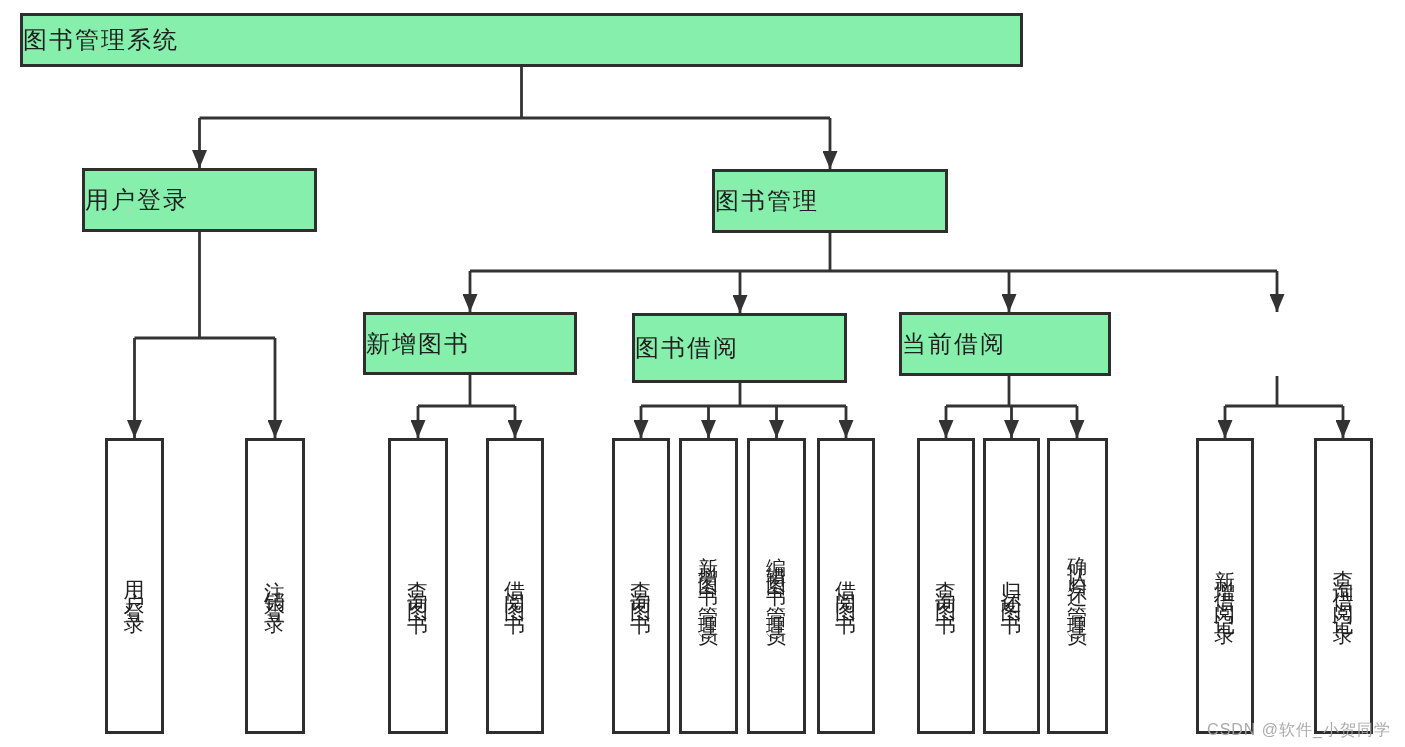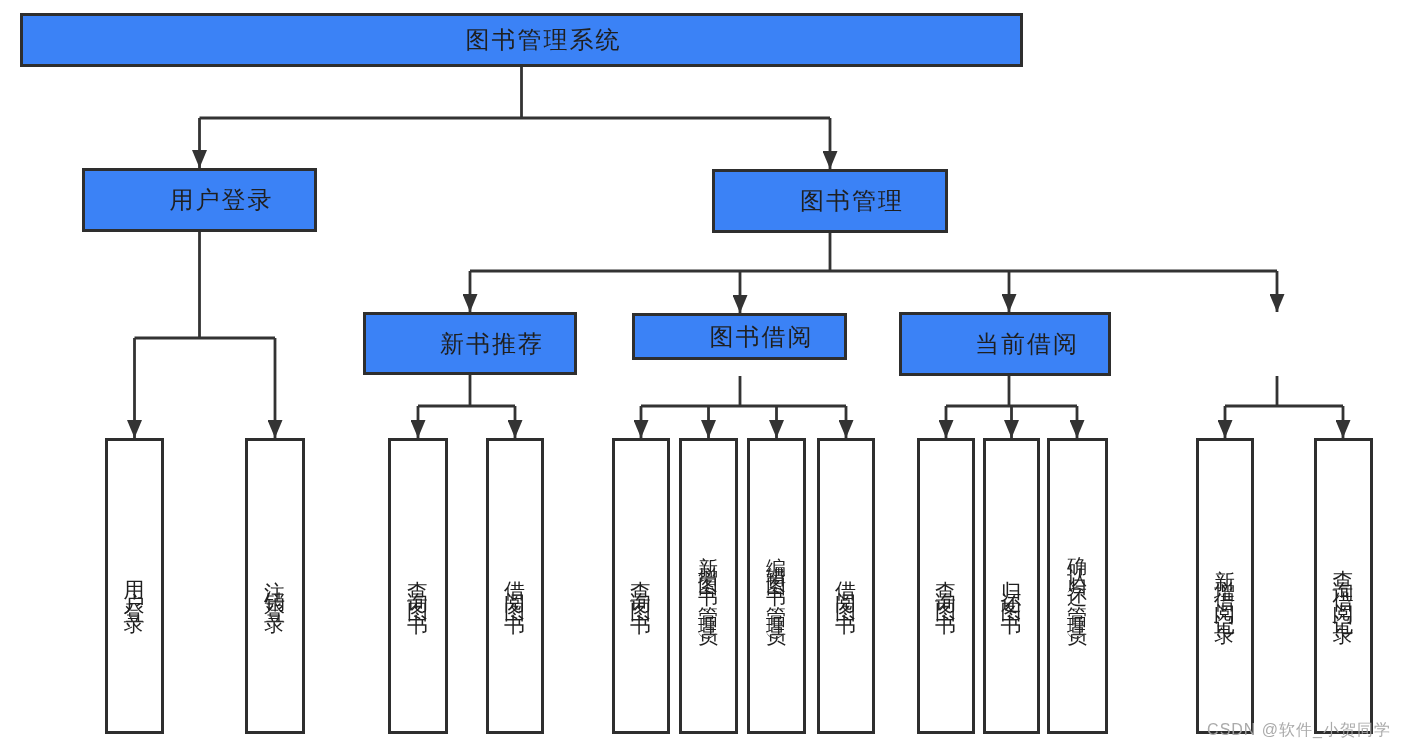"图书管理系统" .node { background: #3b82f6 -> #86efac; justify-content: center -> flex-start; padding-left: 44px -> none }
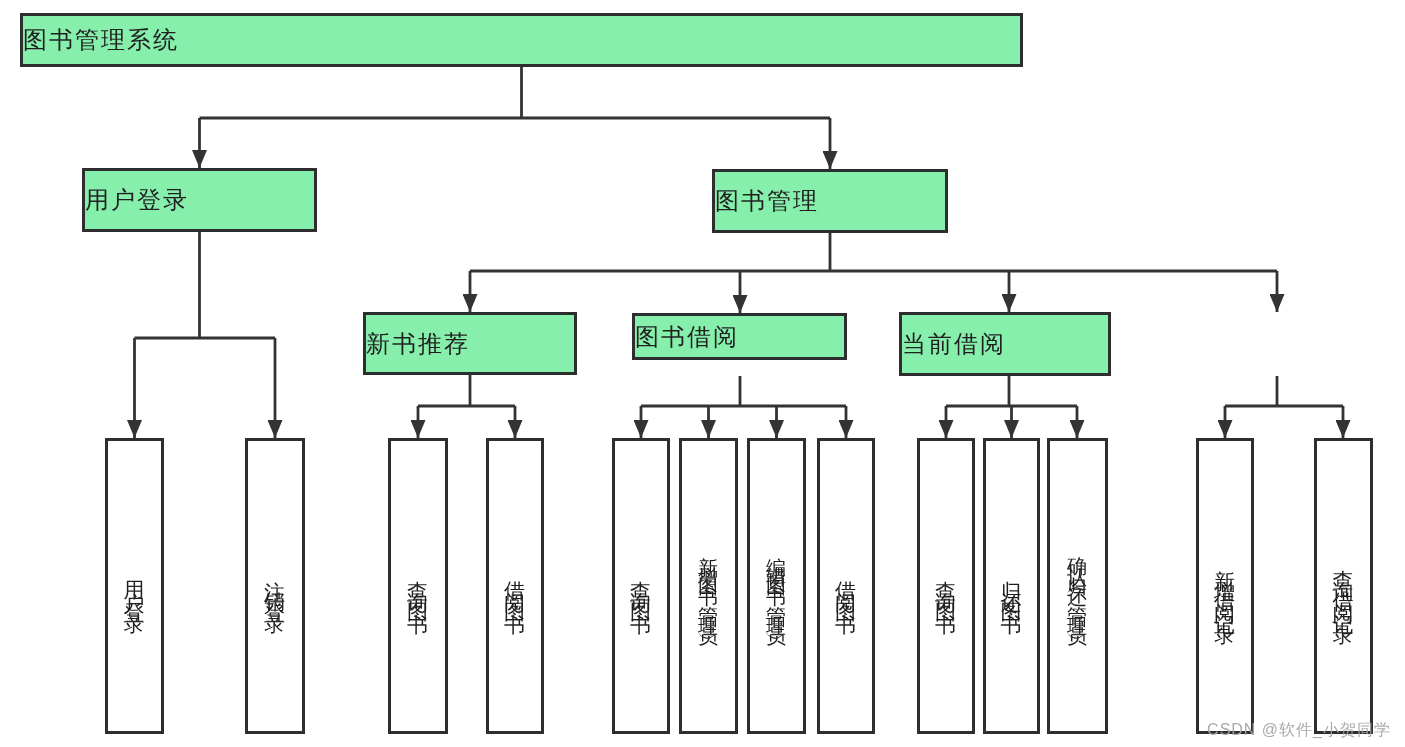"新书推荐" span { text: 书推荐 -> 增图书 }
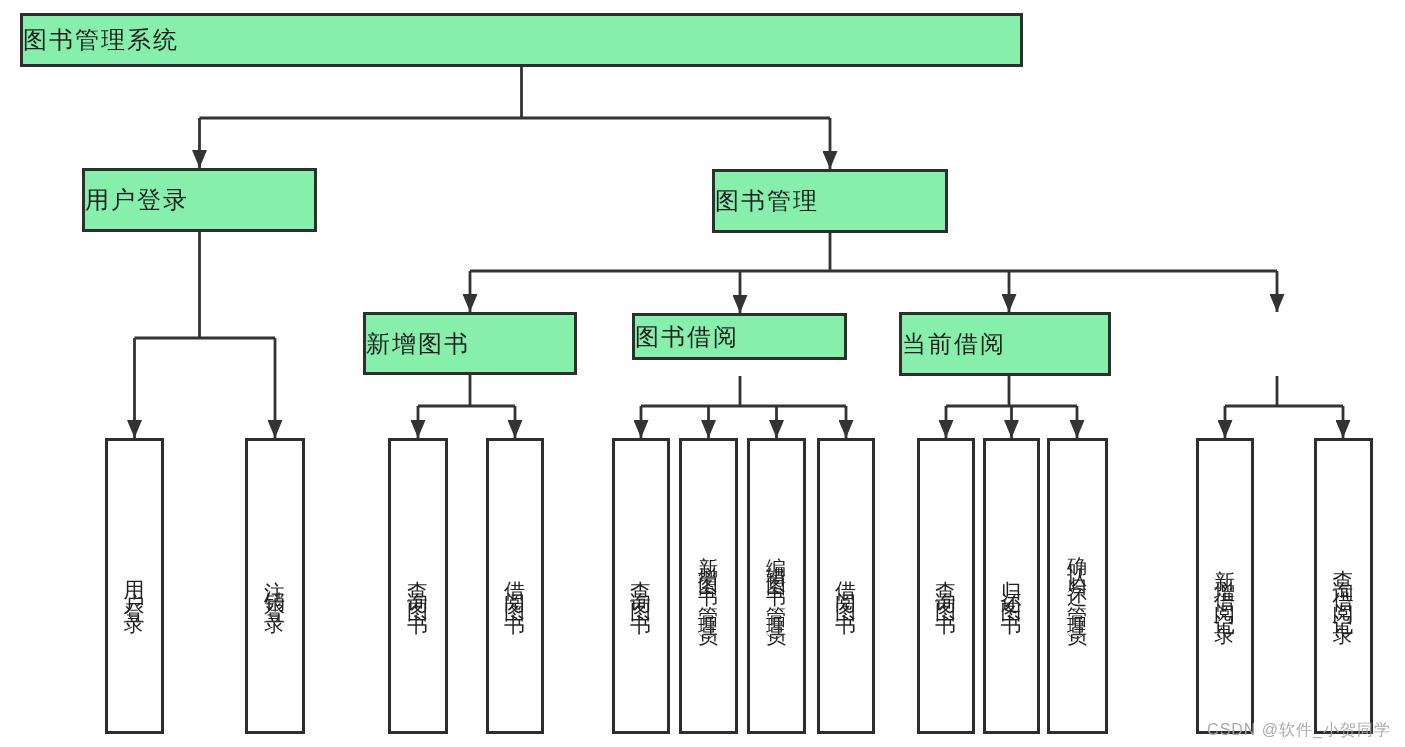"图书借阅" div.node { height: 47px -> 70px }
